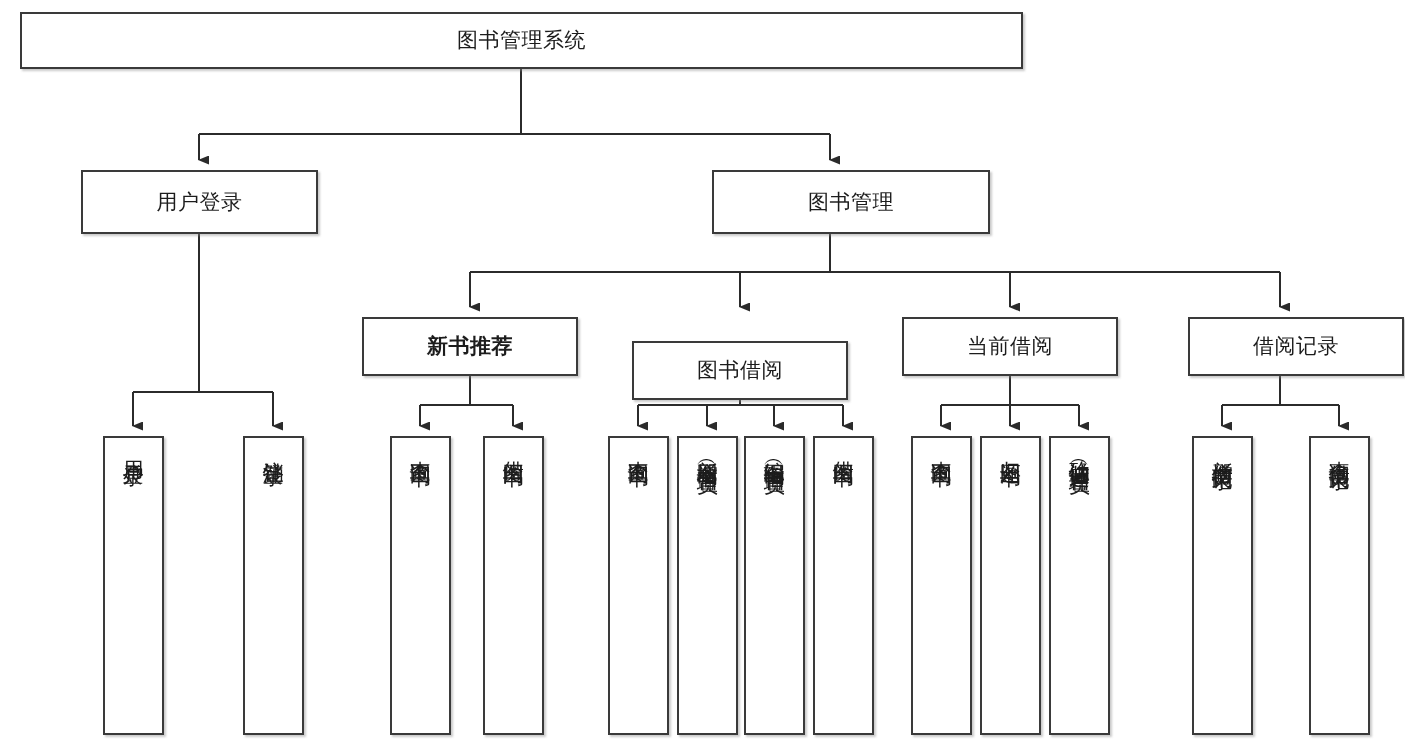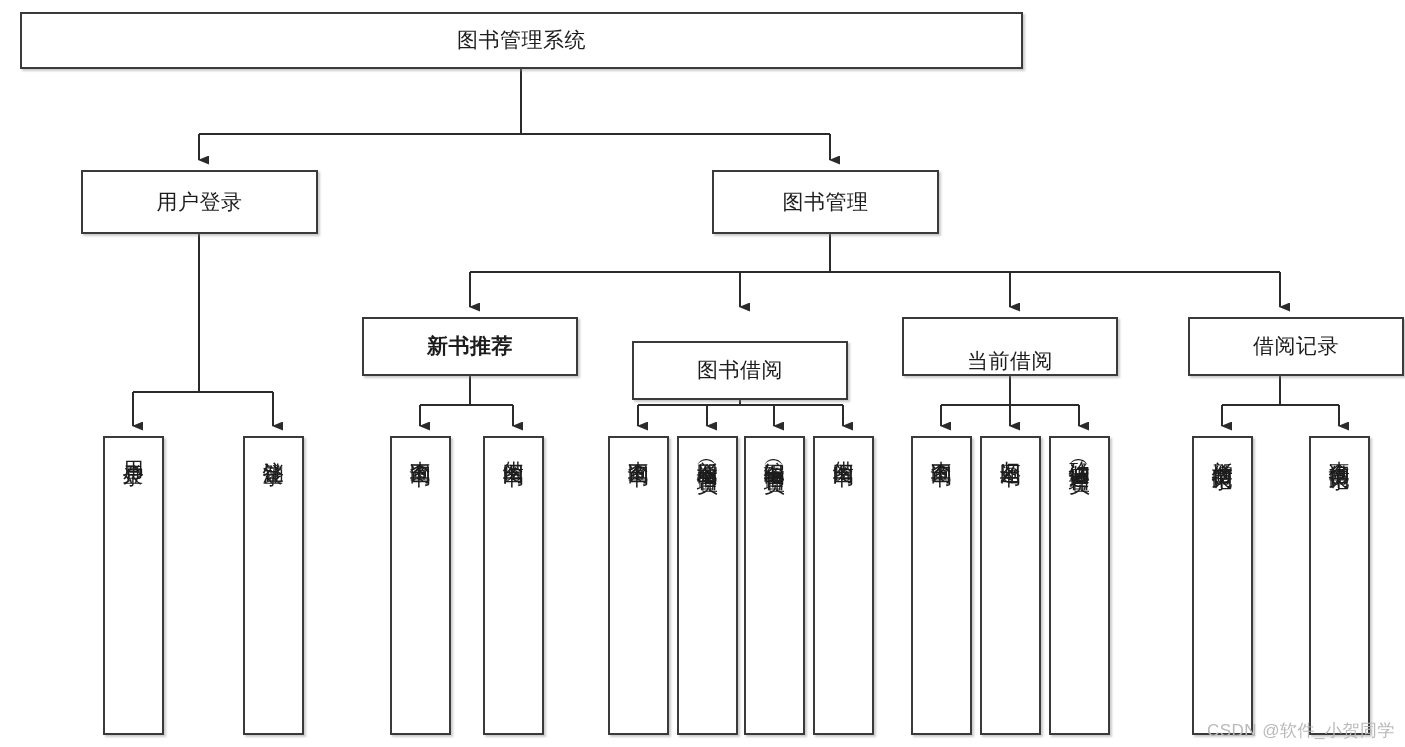"图书管理" div.node-box { width: 227px -> 278px }
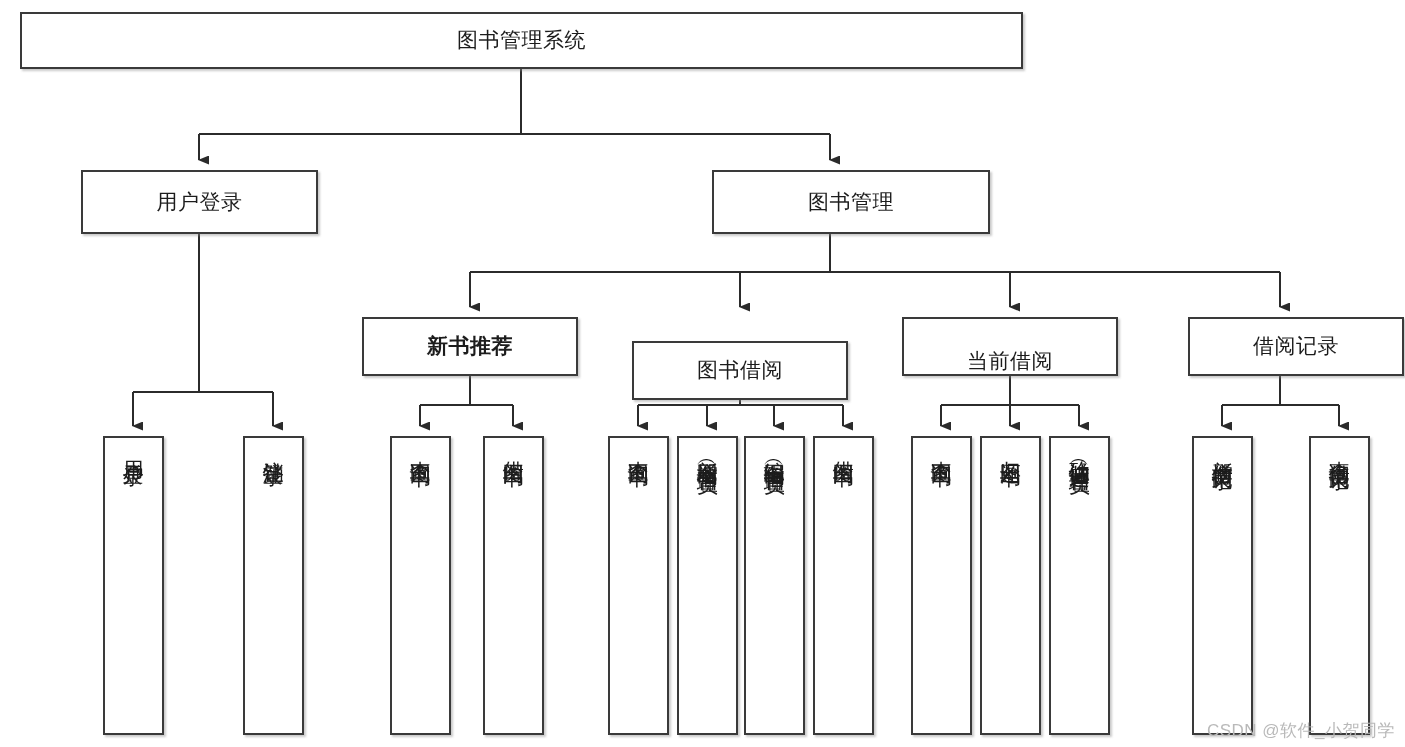"当前借阅" div.node-box { align-items: flex-end -> none }
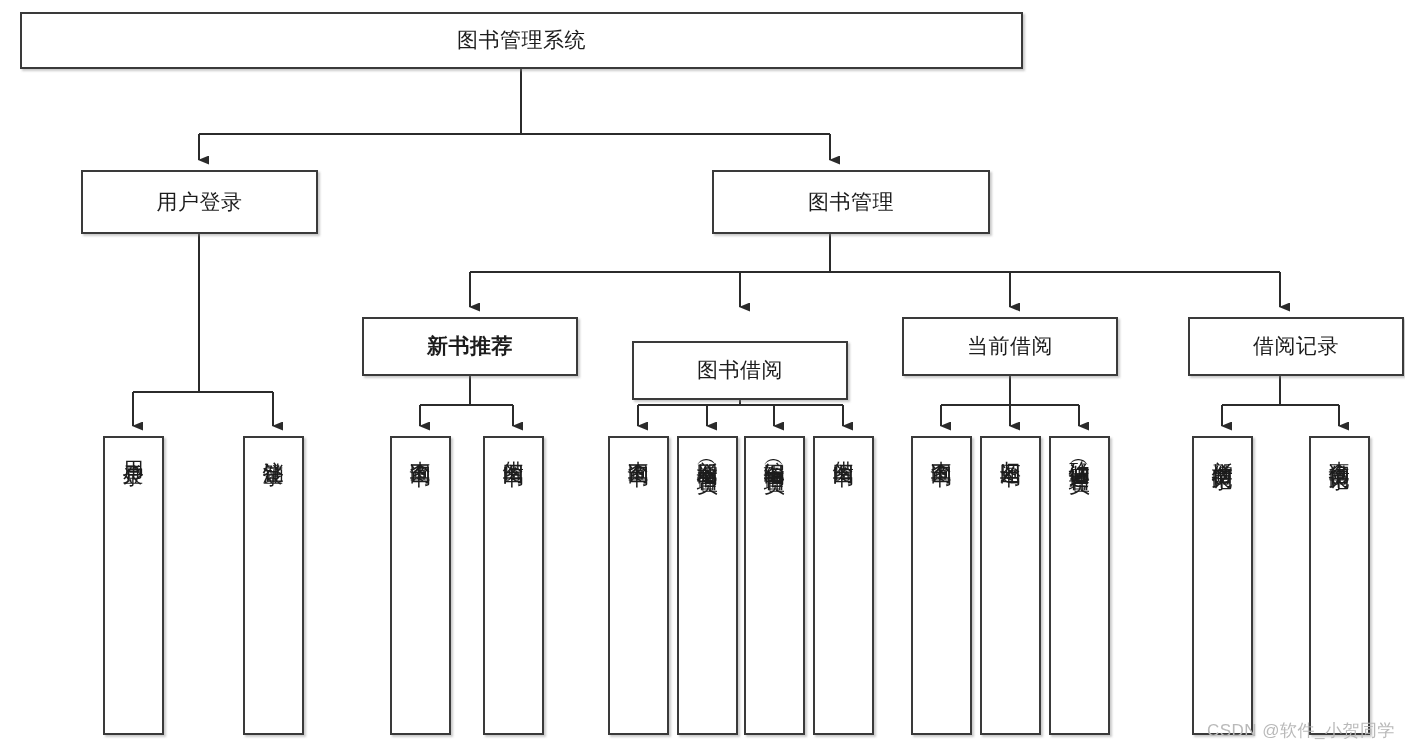"CSDN @软件_小贺同学" div.watermark { html: <div>CSDN @软件_小贺同学</div> -> none }
